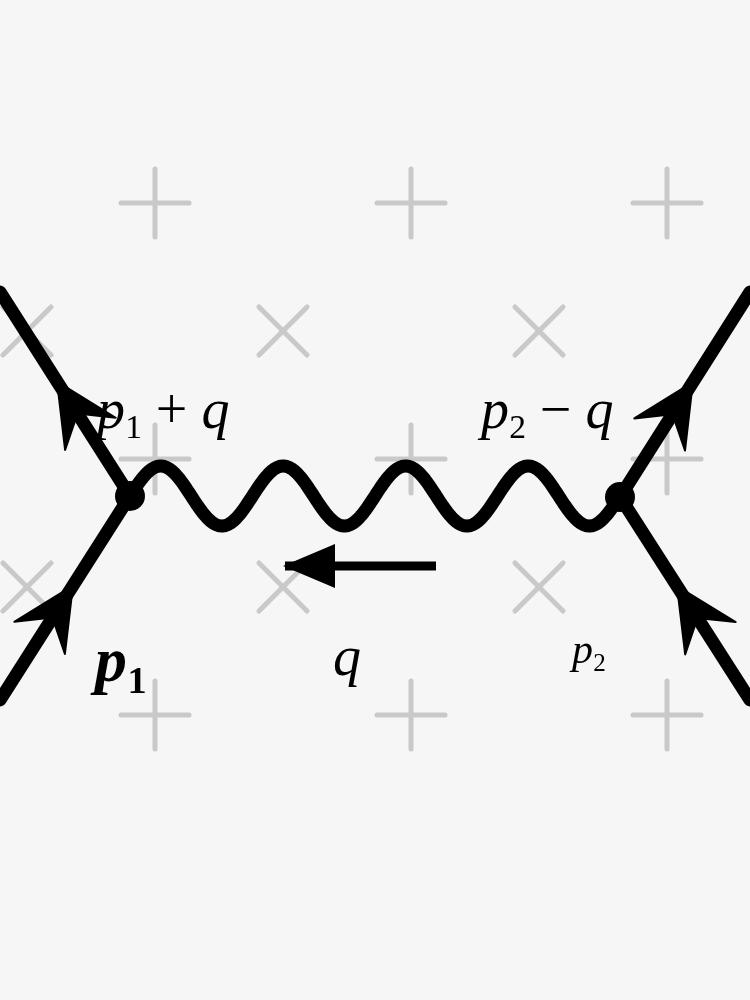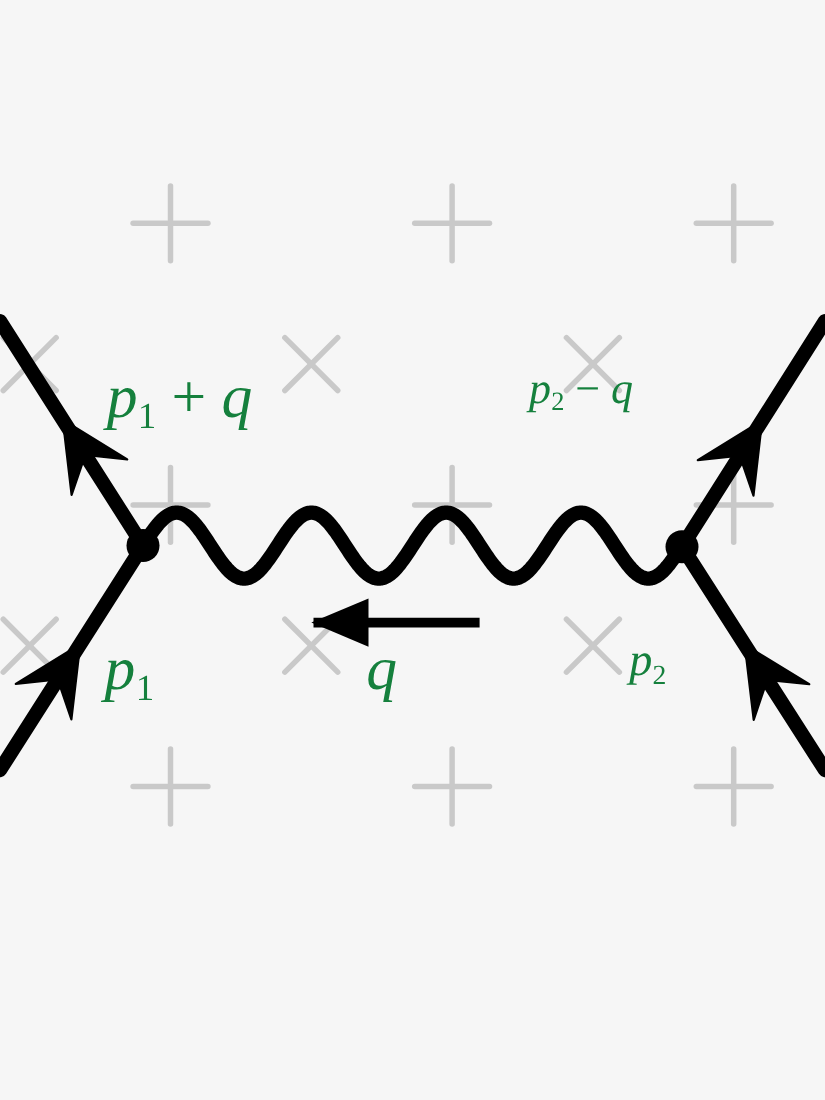"p1 + q" .mathlabel { color: #15803d -> #000000; margin-top: none -> 48px }
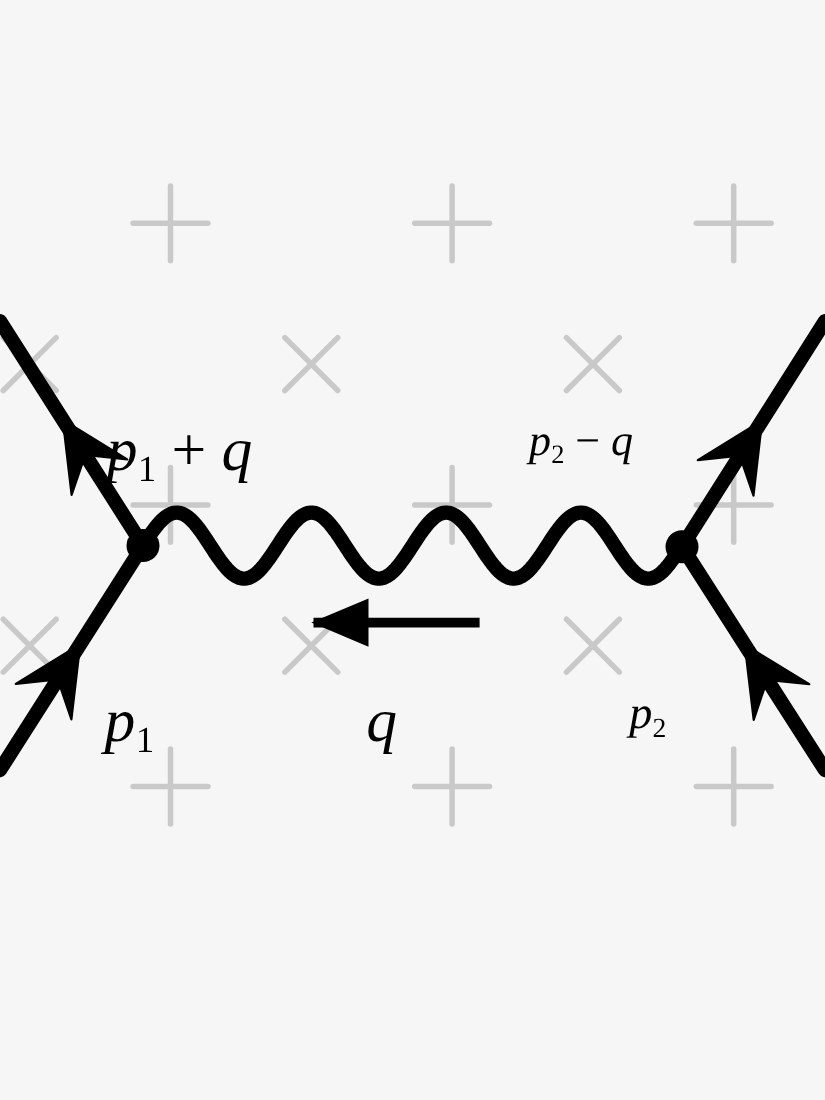"p2 − q" #label-p2q { font-size: 40px -> 56px }
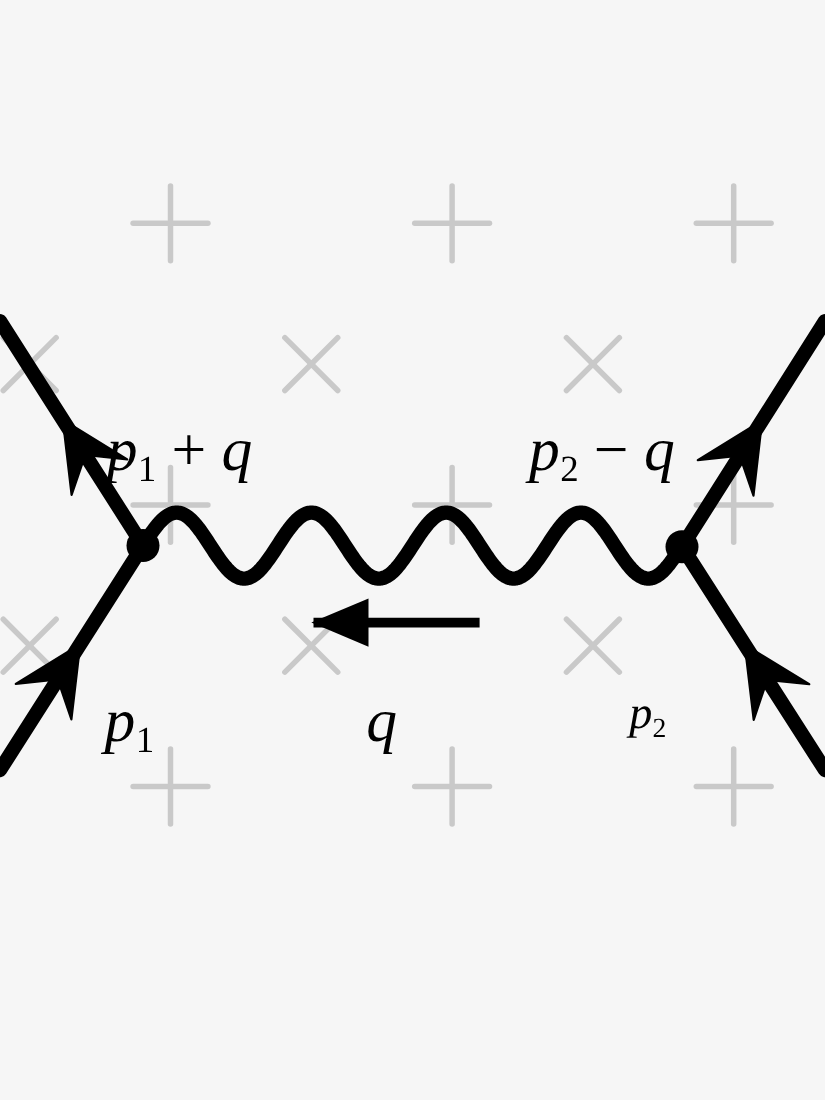"p1" #label-p1 { font-size: 56px -> 64px; font-weight: none -> bold }
